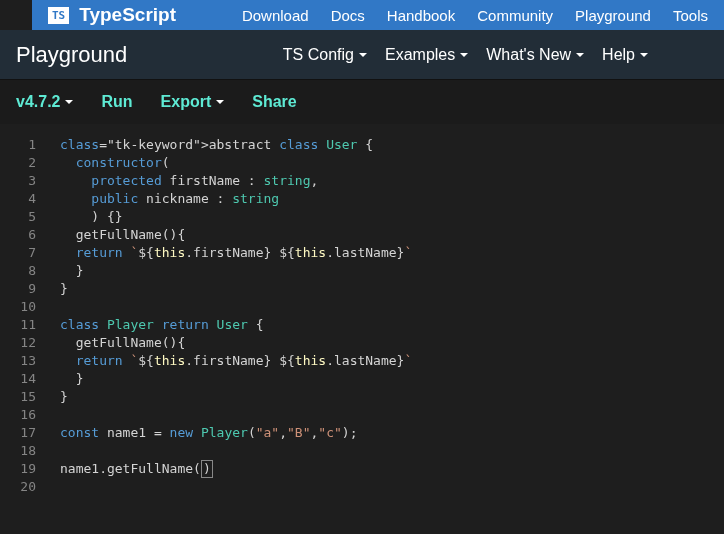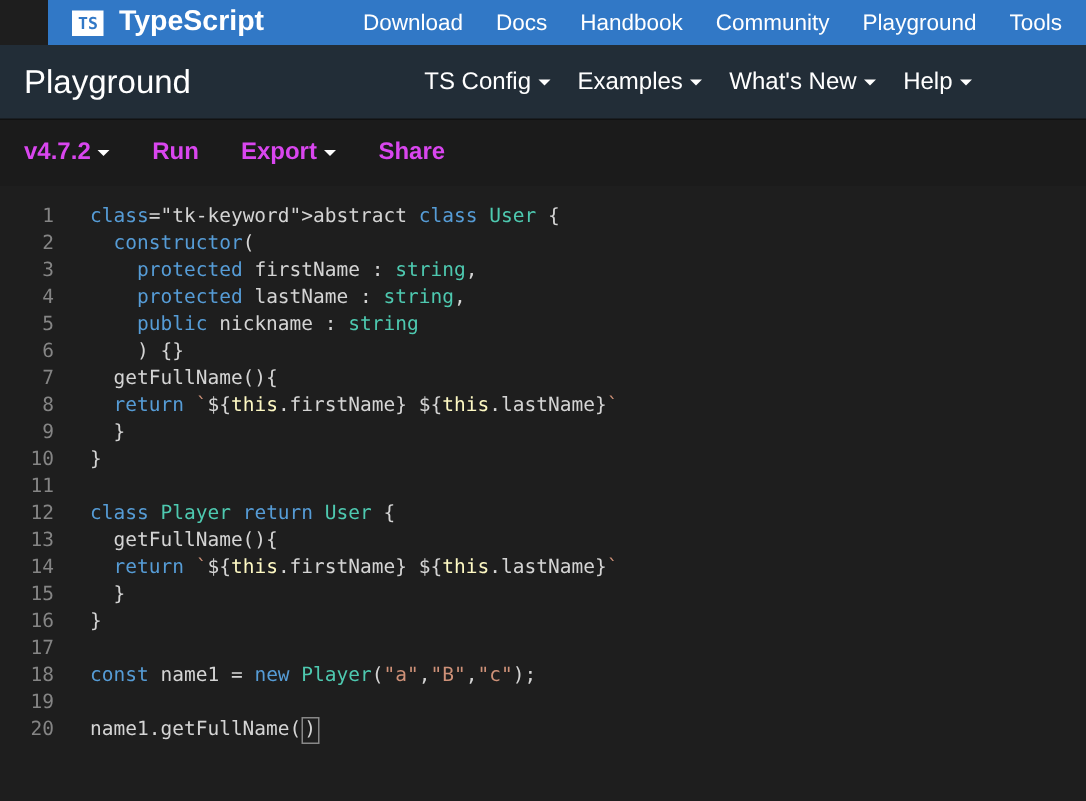"v4.7.2" .toolbar-item { color: #d946ef -> #5eead4 }
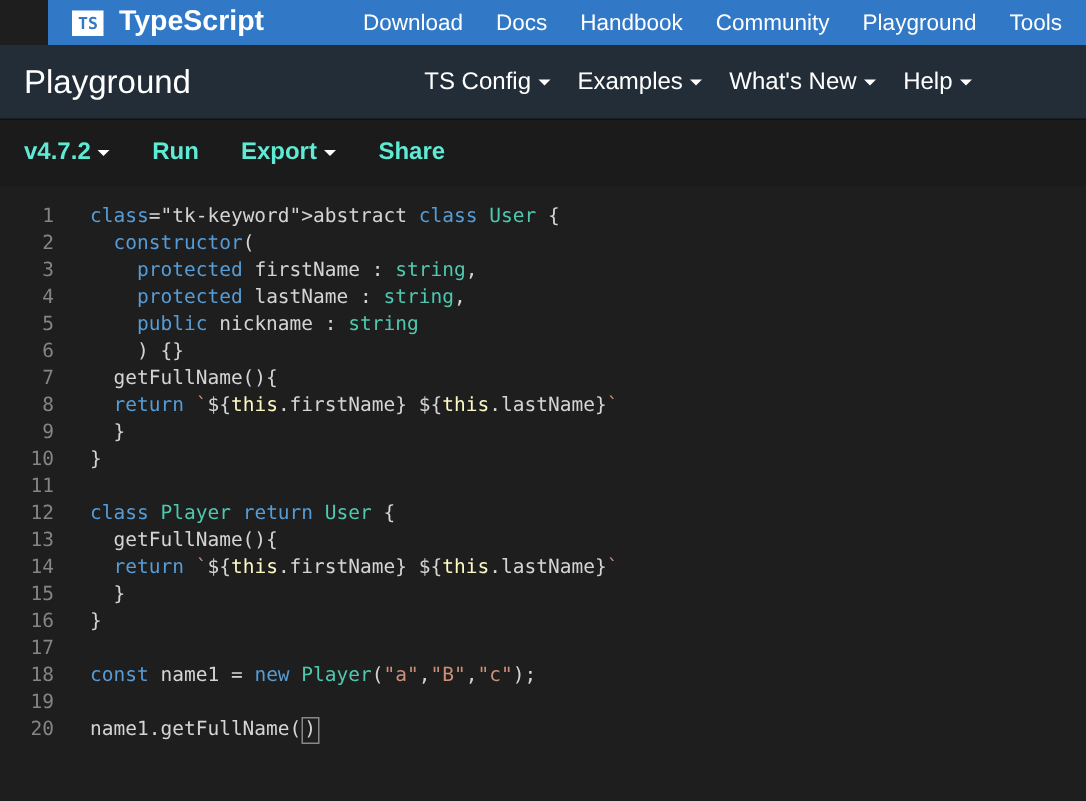"protected lastName : string," div.code-line { html: <div> <span>protected</span> lastName : <span>string</span>,</div> -> none }
